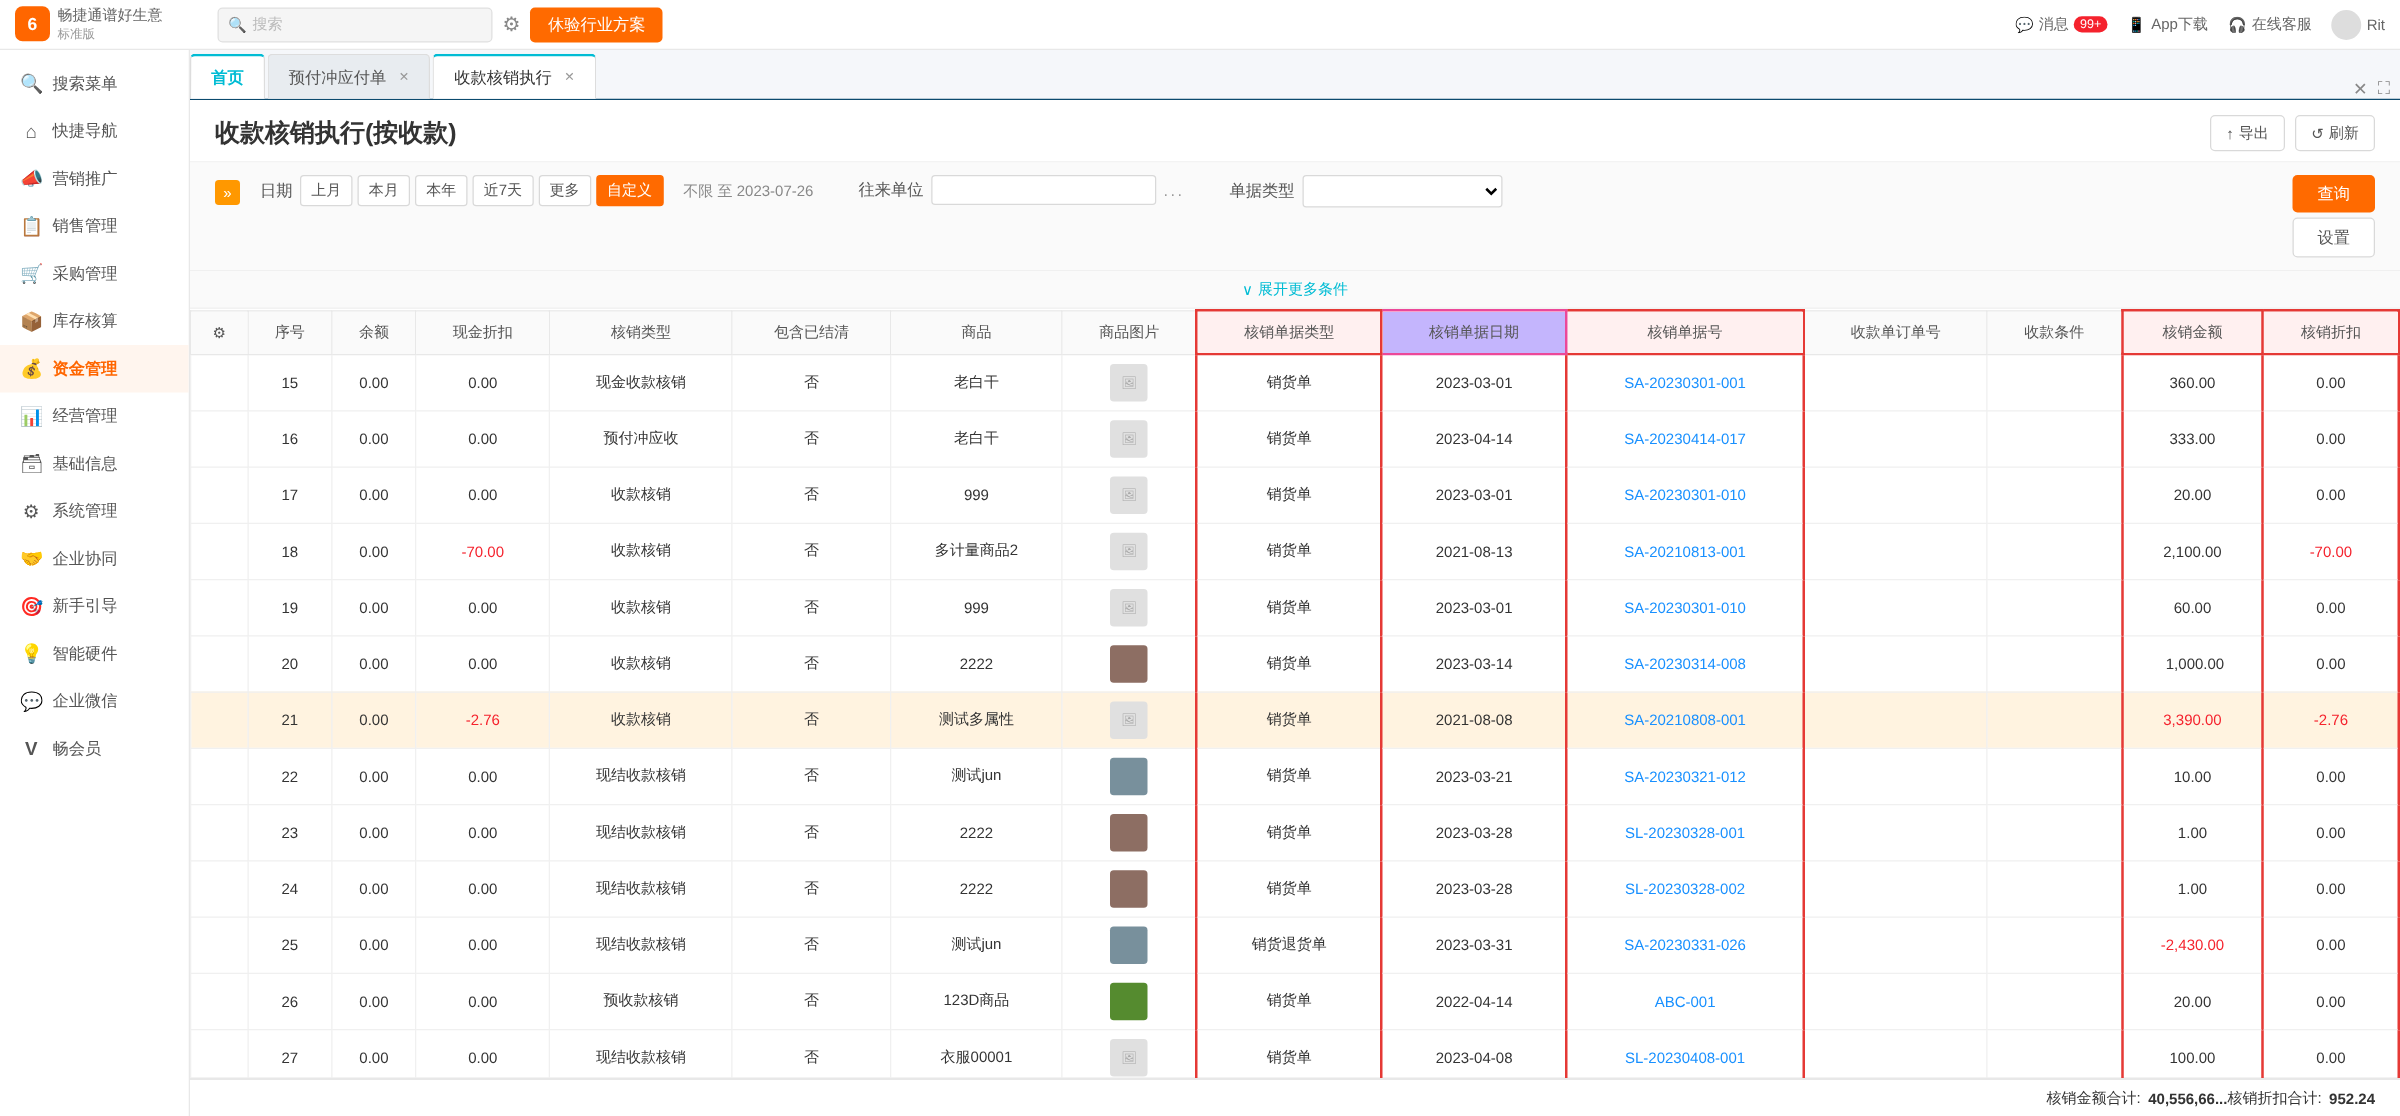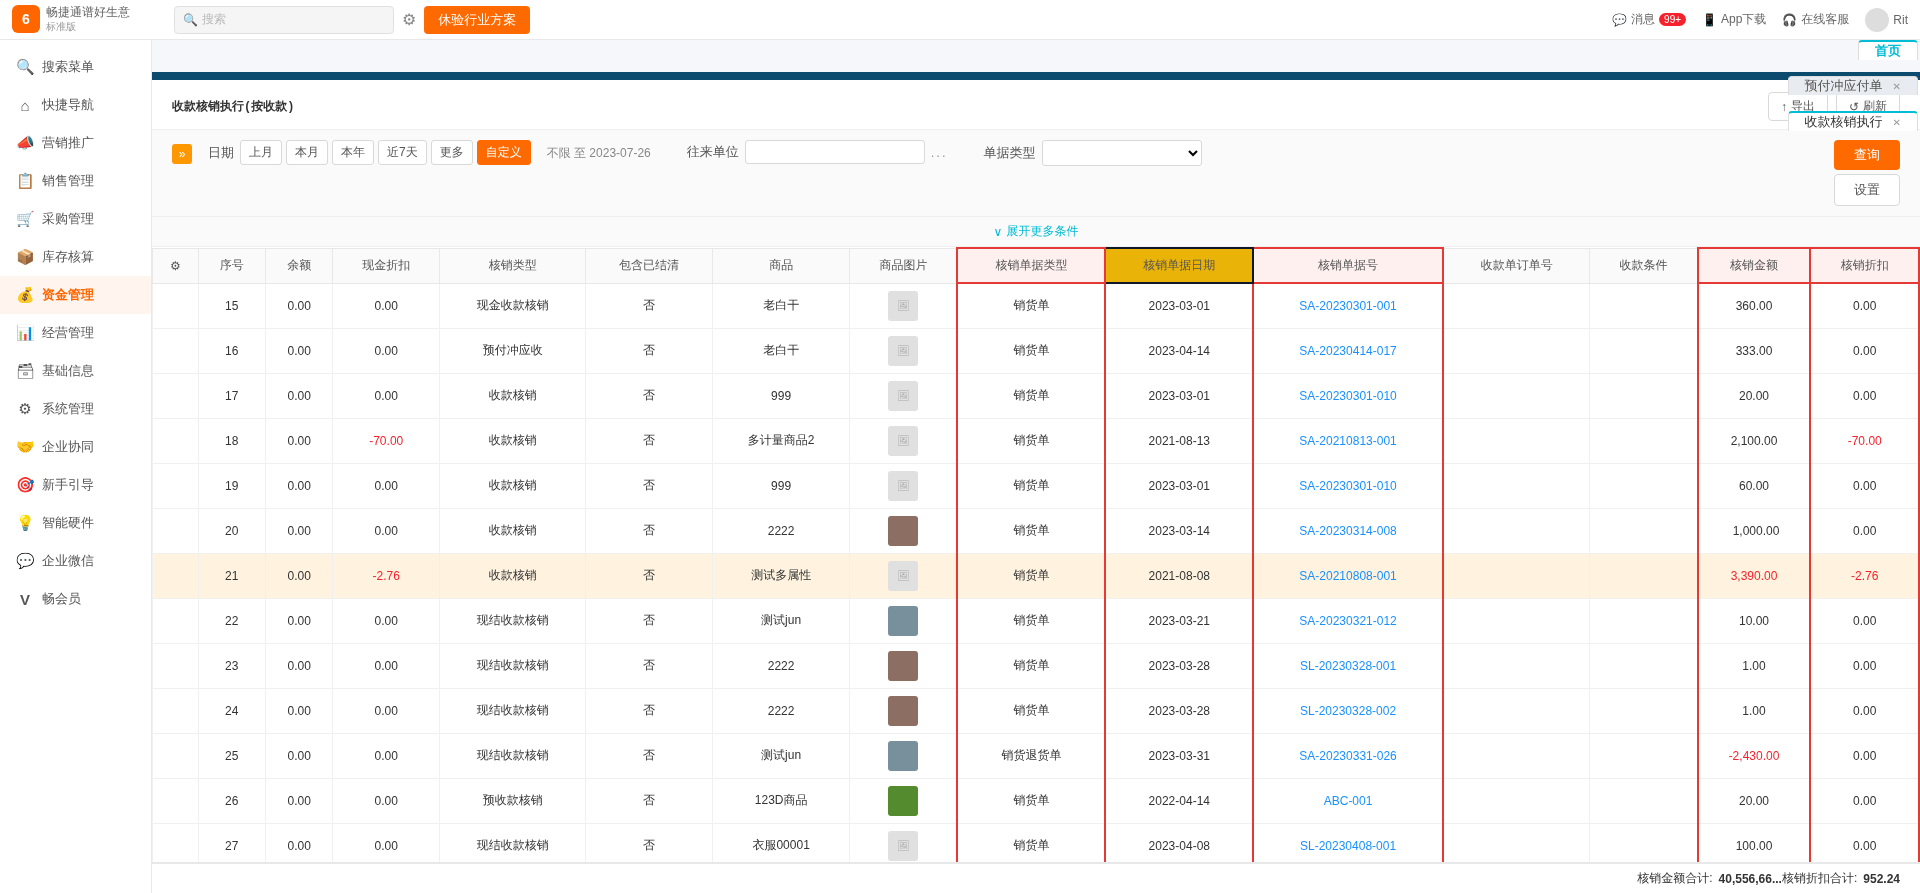"首页" .tab-bar { border-bottom: 8px solid #0c4a6e -> 1px solid #0c4a6e; flex-direction: column -> none; gap: 16px -> 0 }
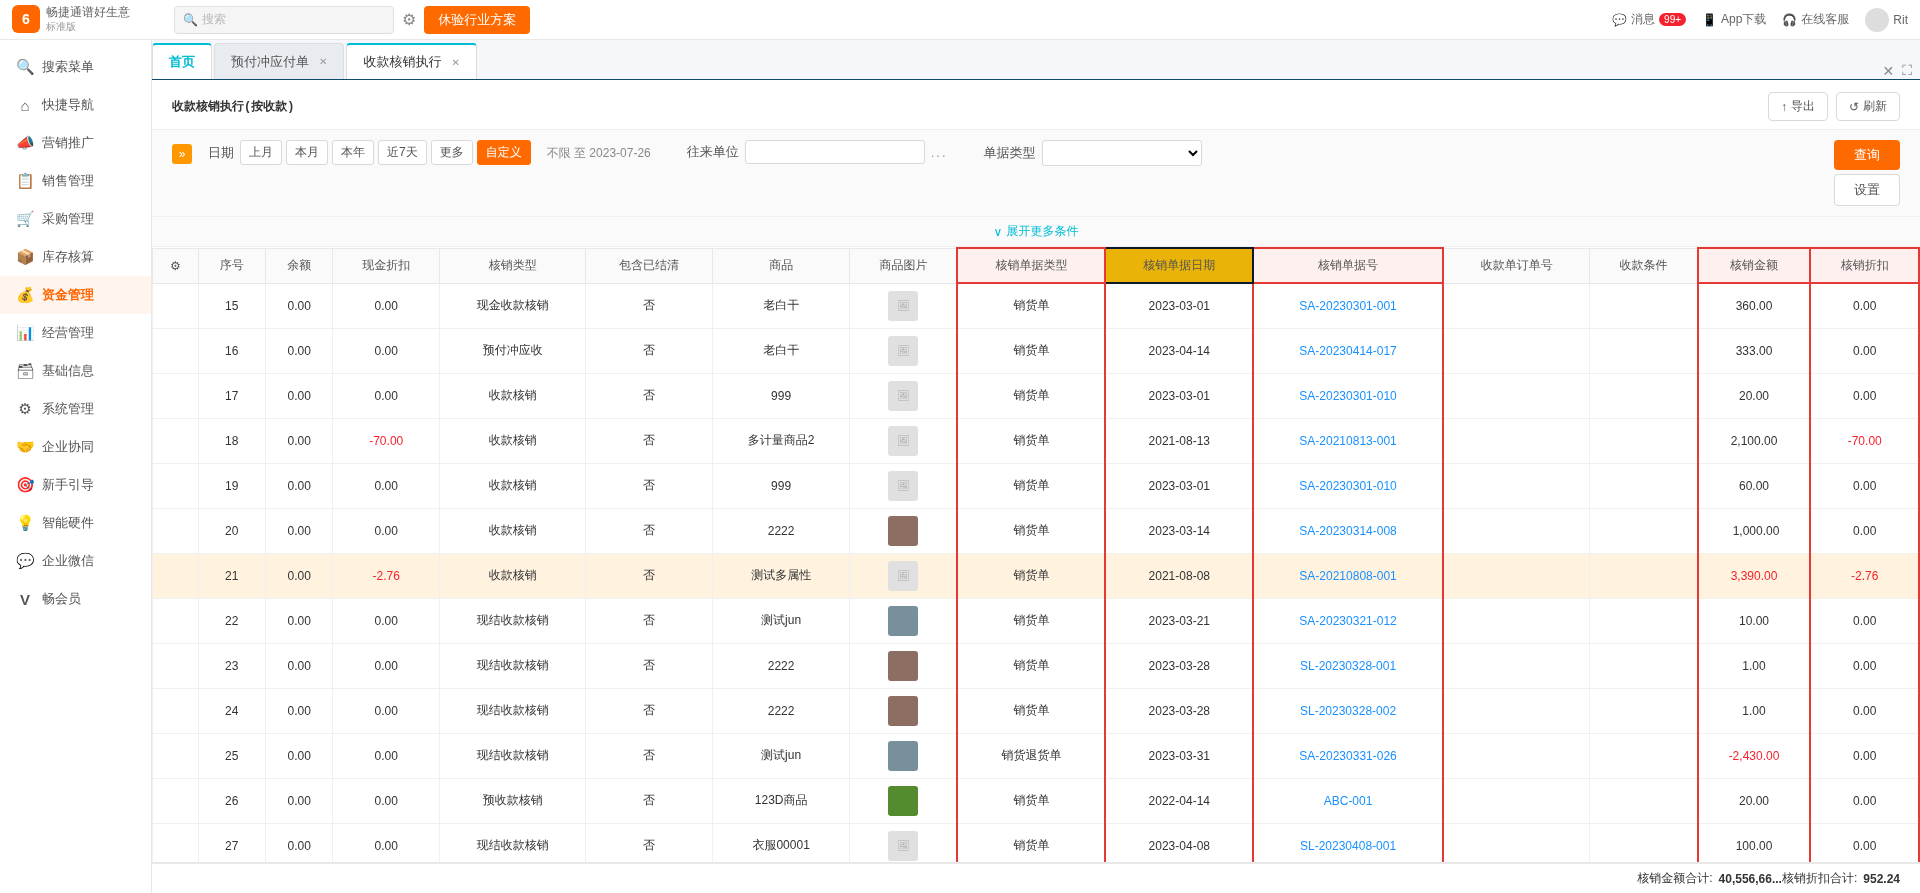"收款核销执行(按收款)" .page-title { font-family: Liberation Mono, monospace -> none; font-size: 12px -> 20px }
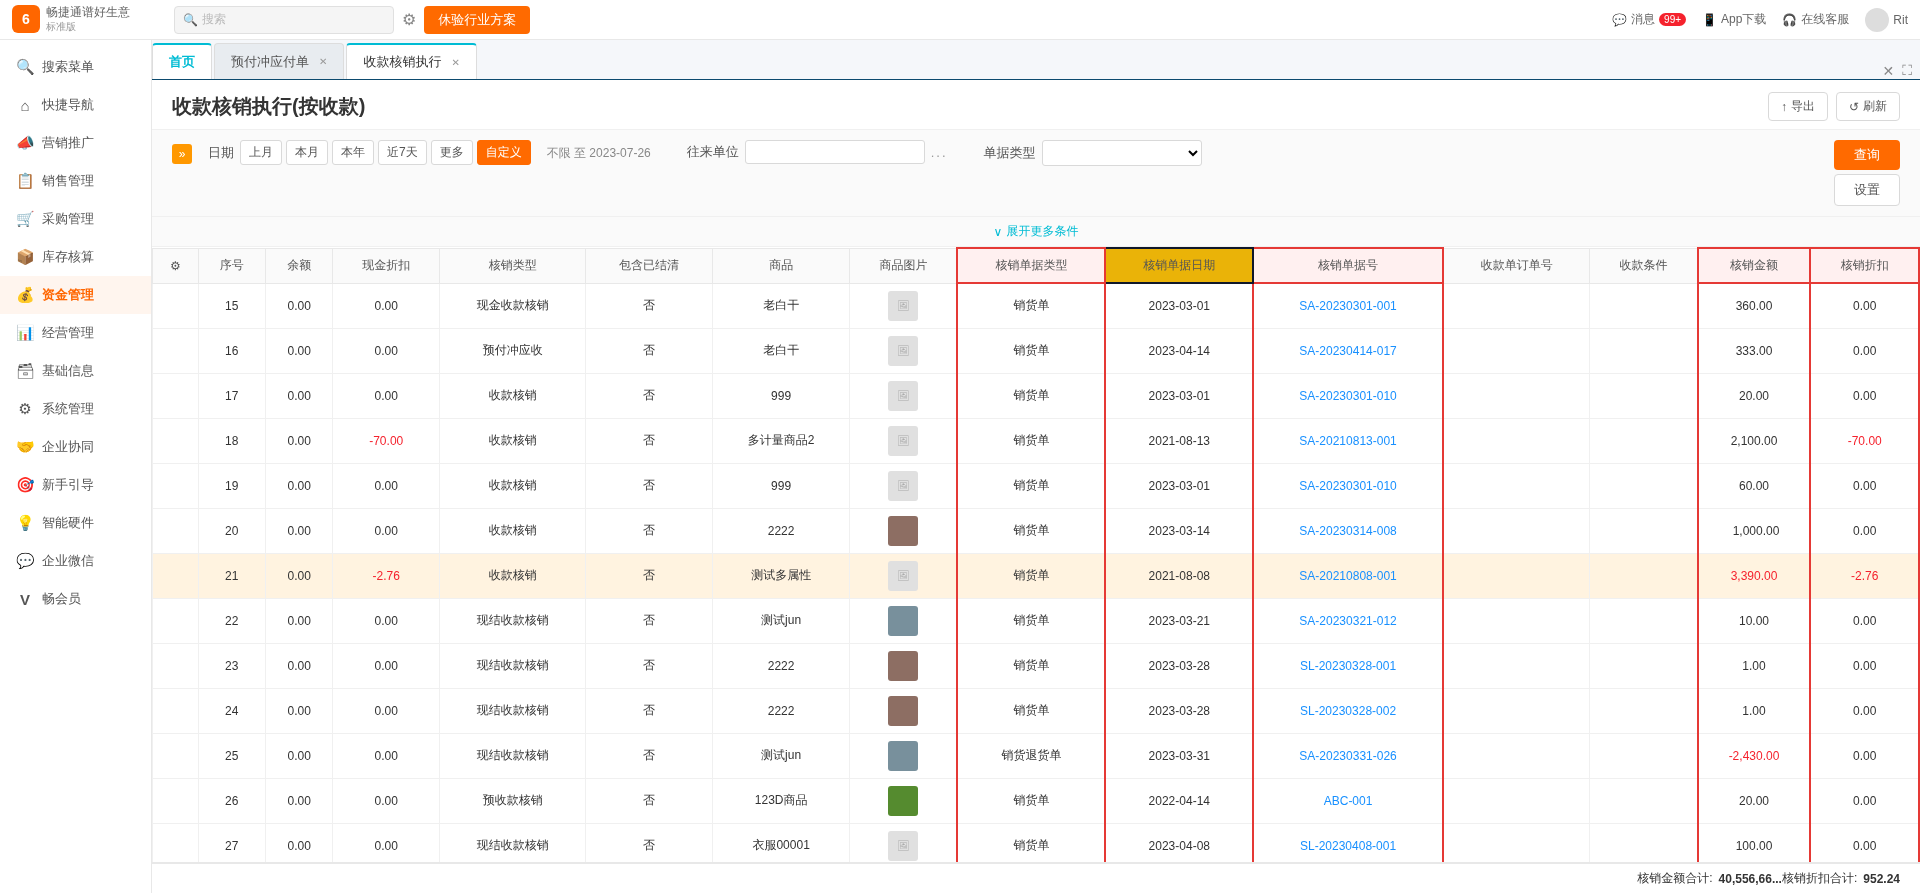"核销单据日期" th { background: #eab308 -> #c4b5fd; border: 2px solid #0f172a -> 2px solid #ec4899 }
